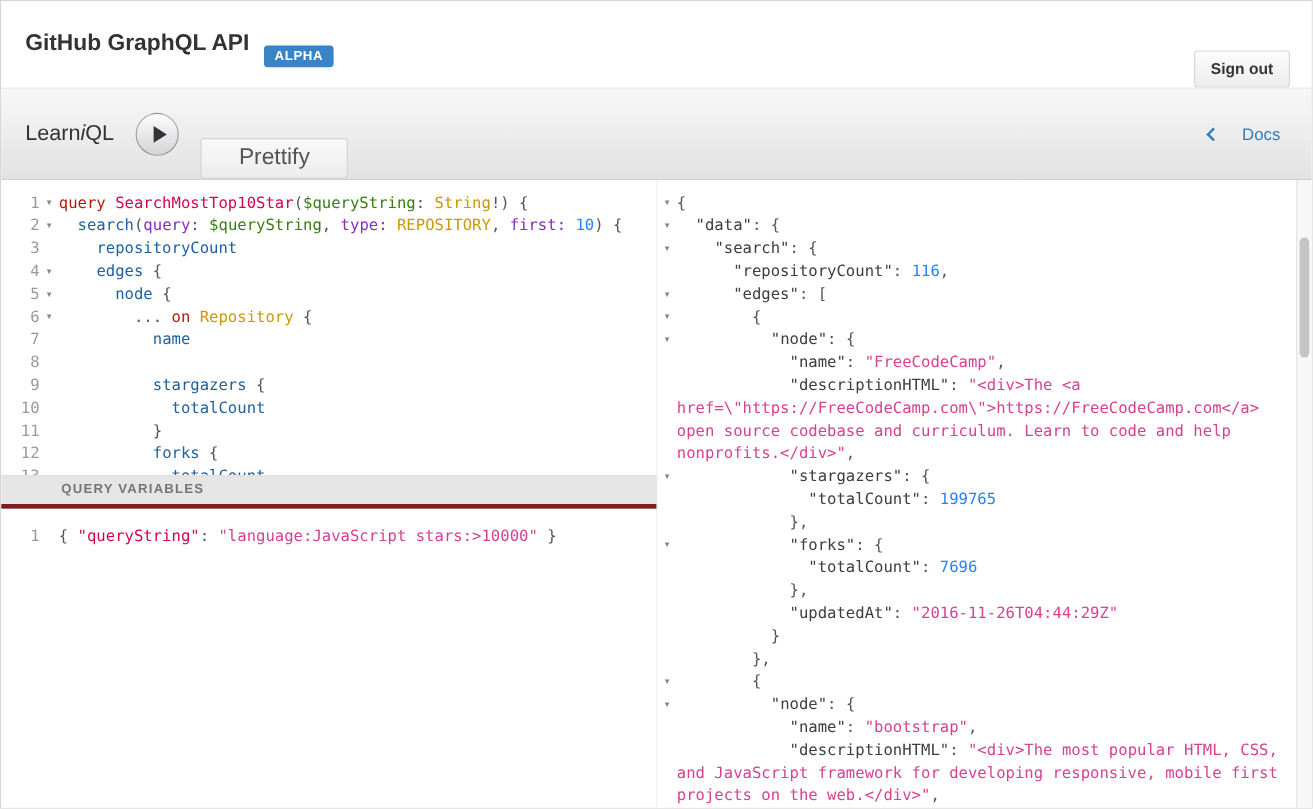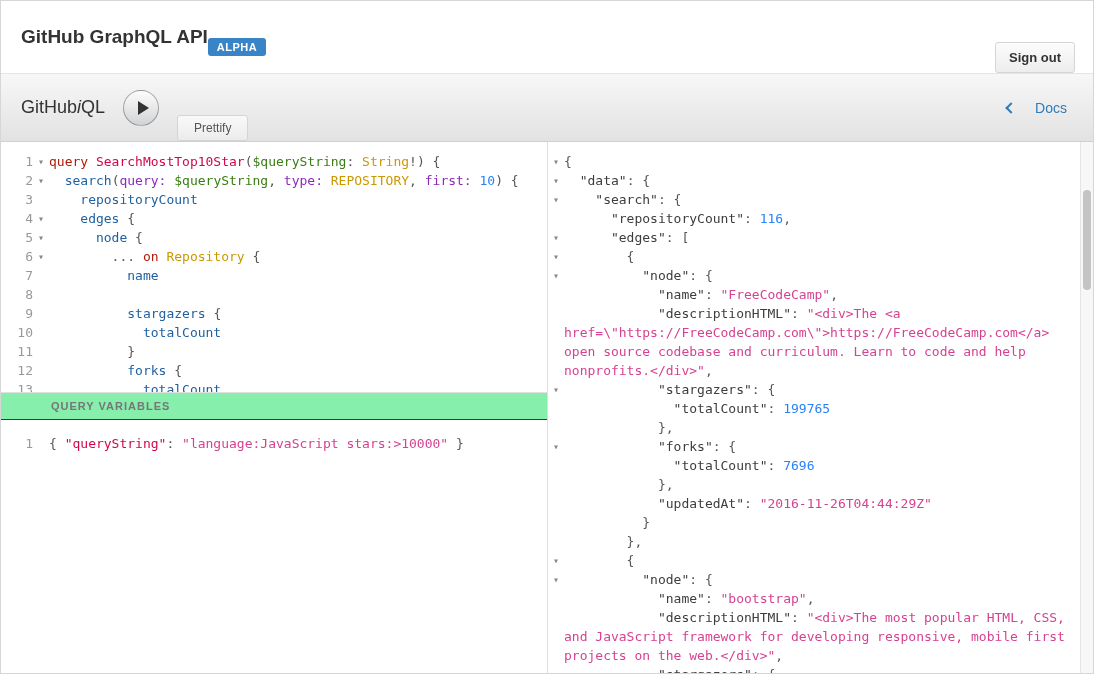"GitHub GraphQL API" .h-left { gap: none -> 12px }
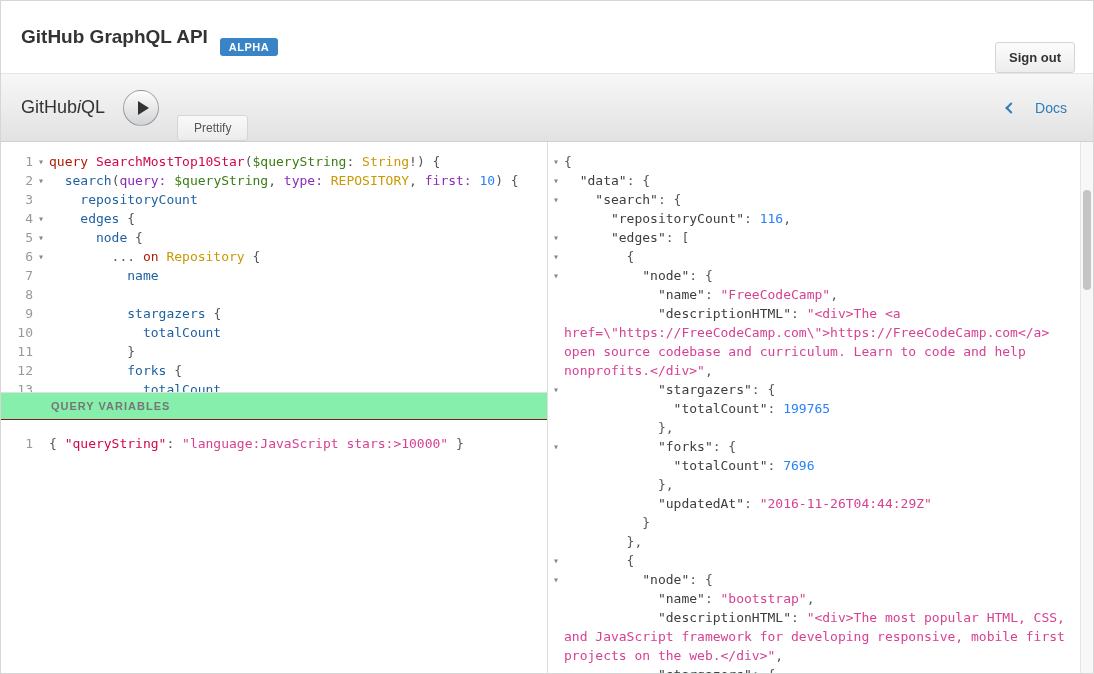"GitHub" span { text: GitHub -> Learn }
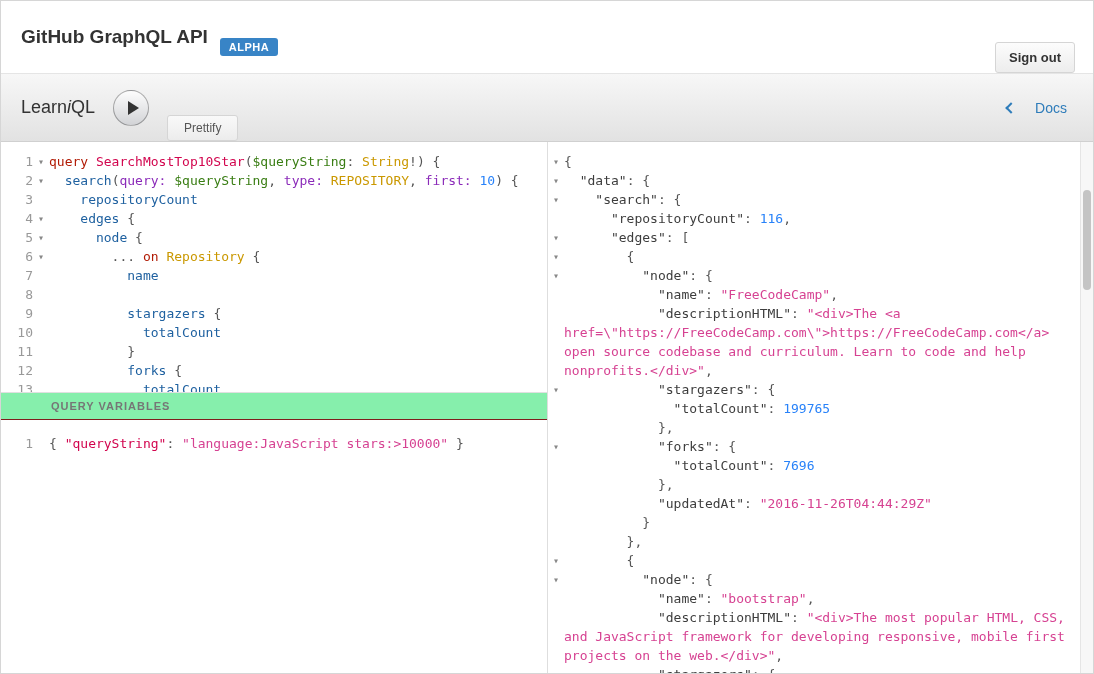"Prettify" .prettify { font-size: 12px -> 19px; padding: 5px 16px -> 5px 31px }
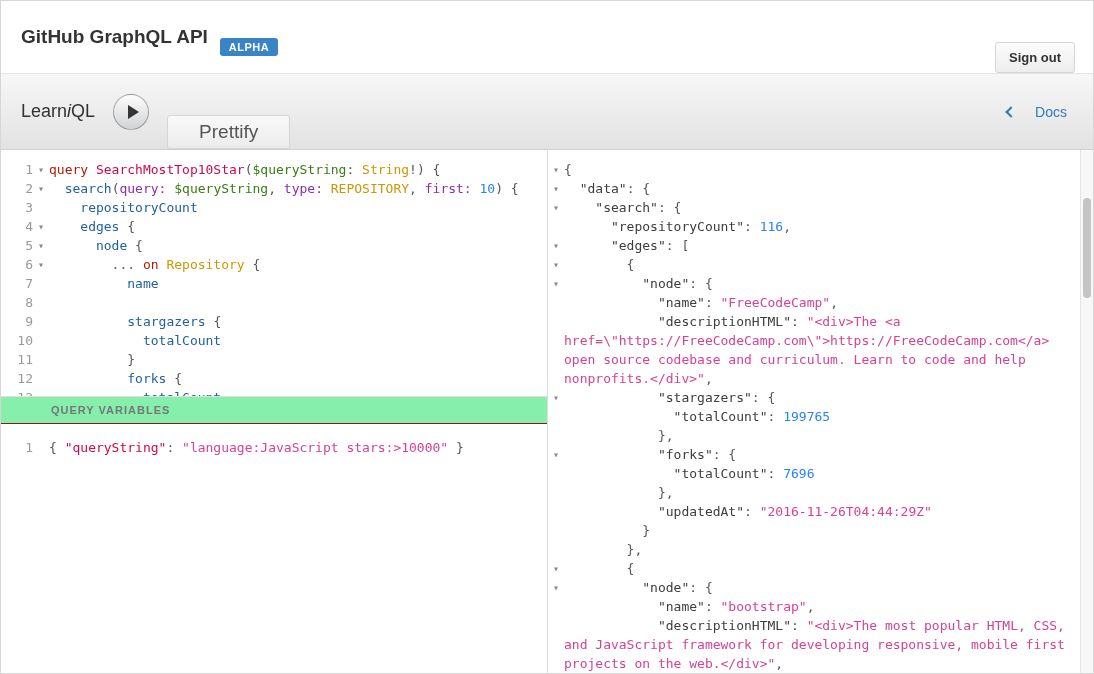"QUERY VARIABLES" .var-title { background: #86efac -> #e5e5e5; border-bottom: 1px solid #7f1d1d -> 4px solid #7f1d1d }
